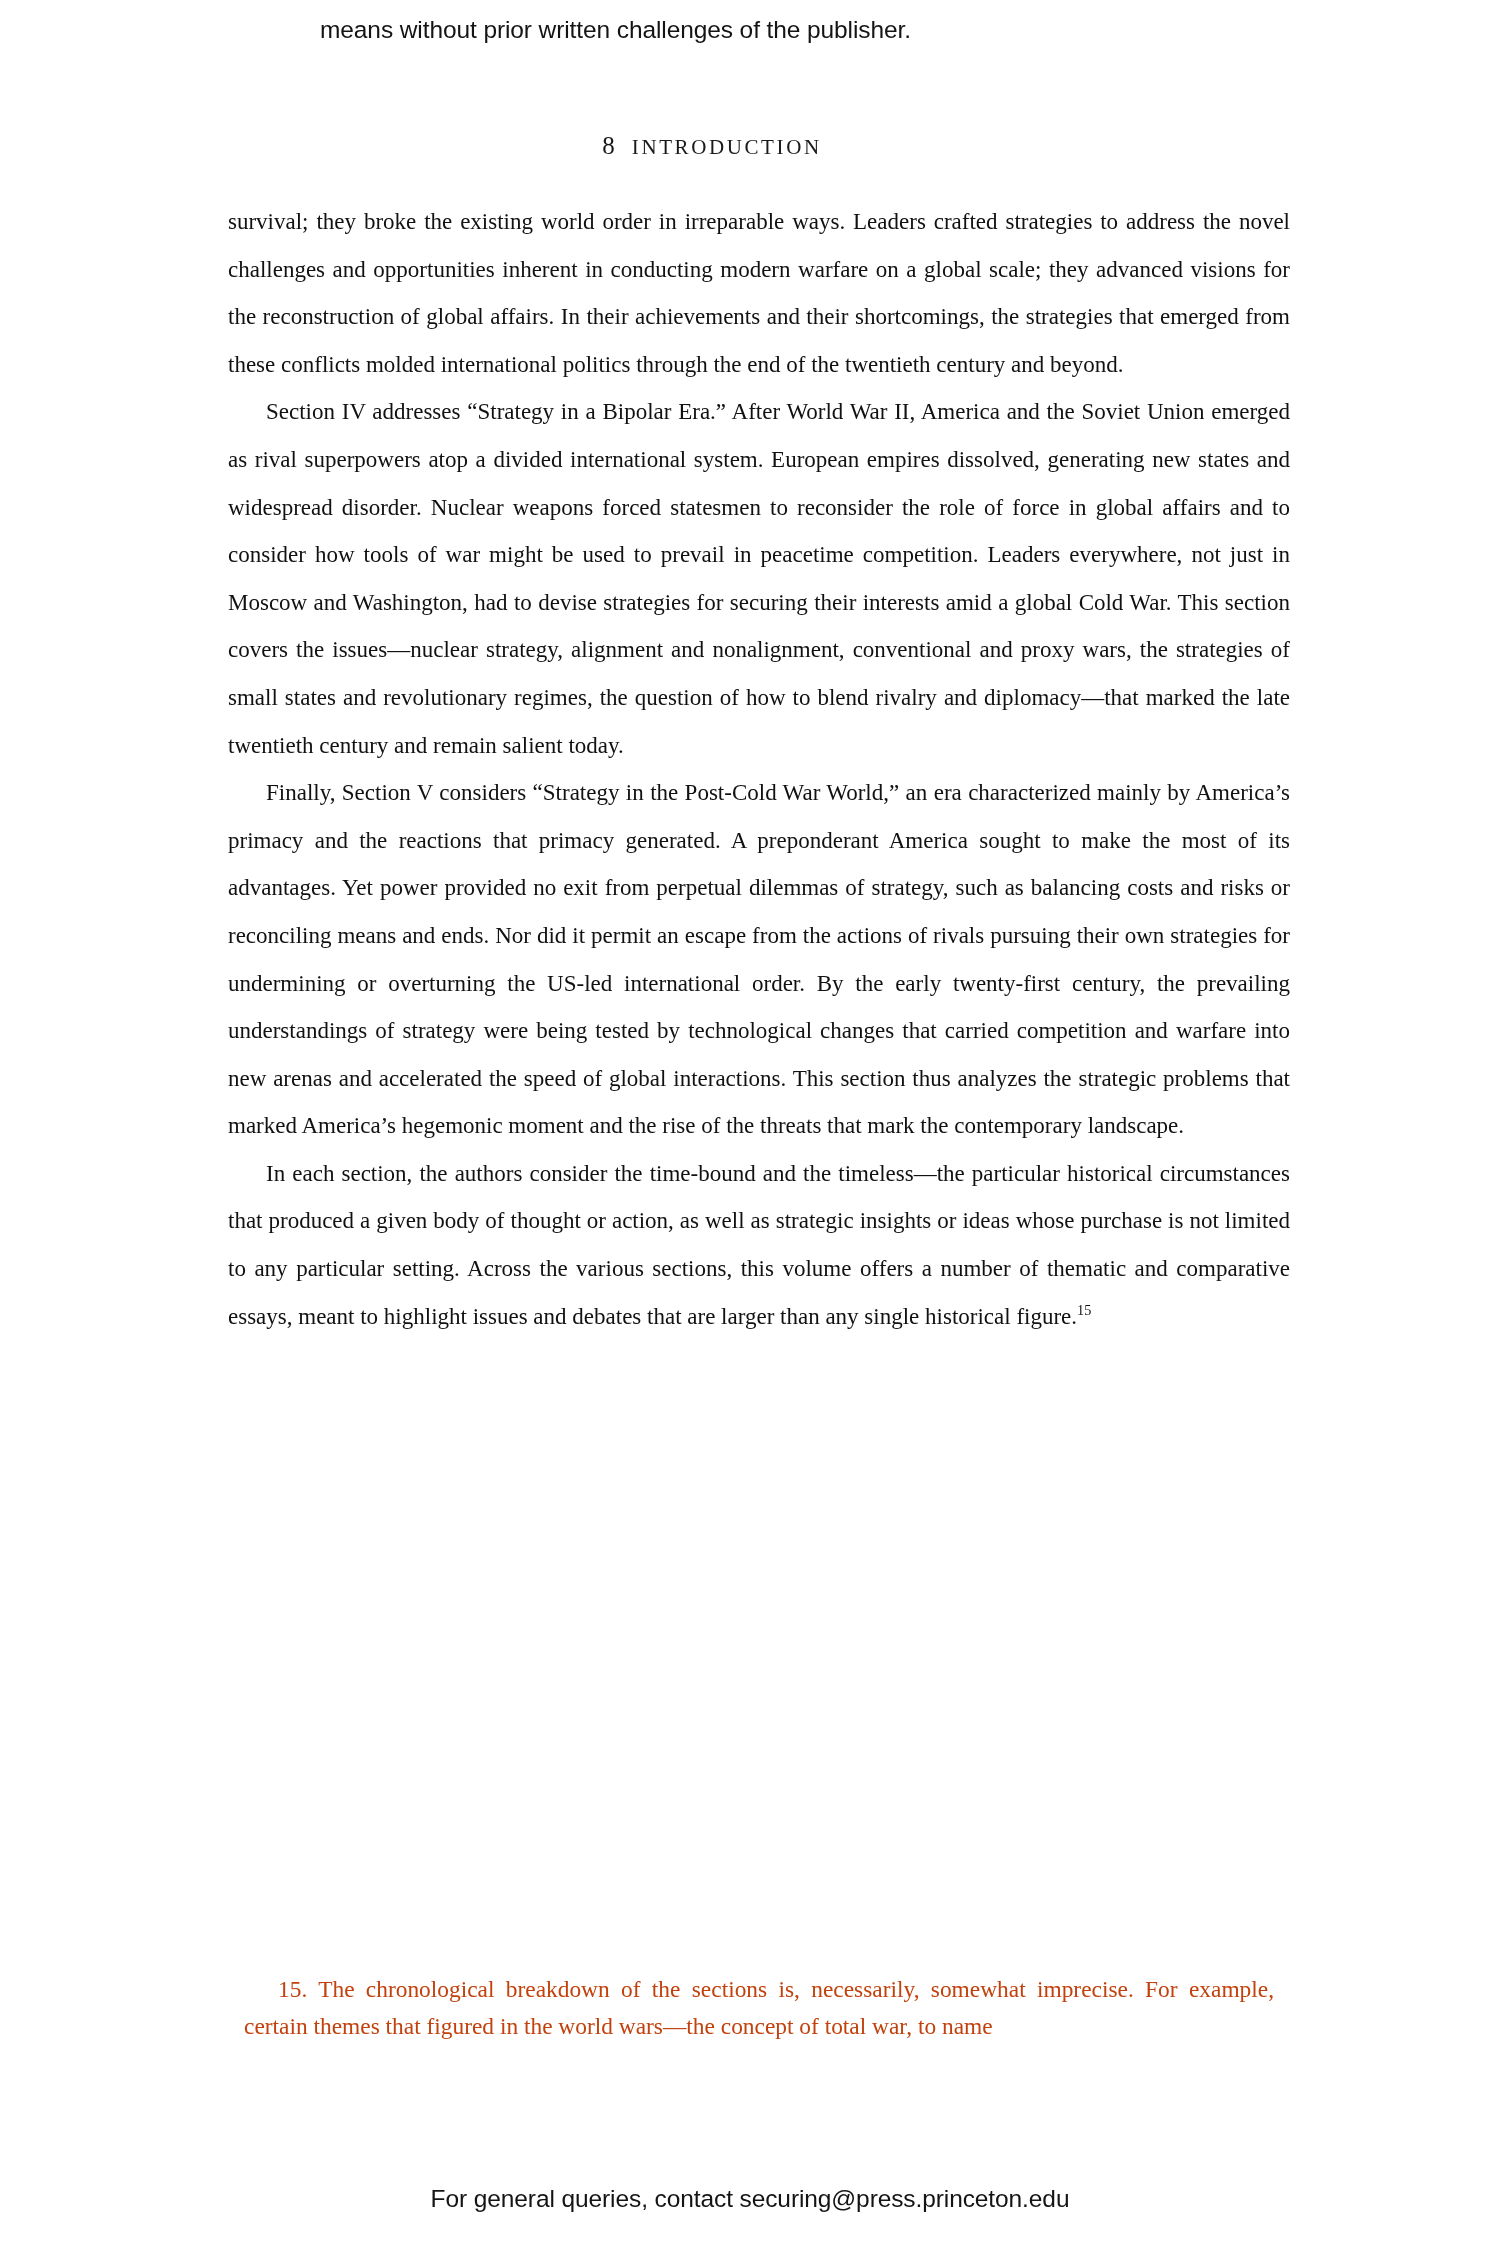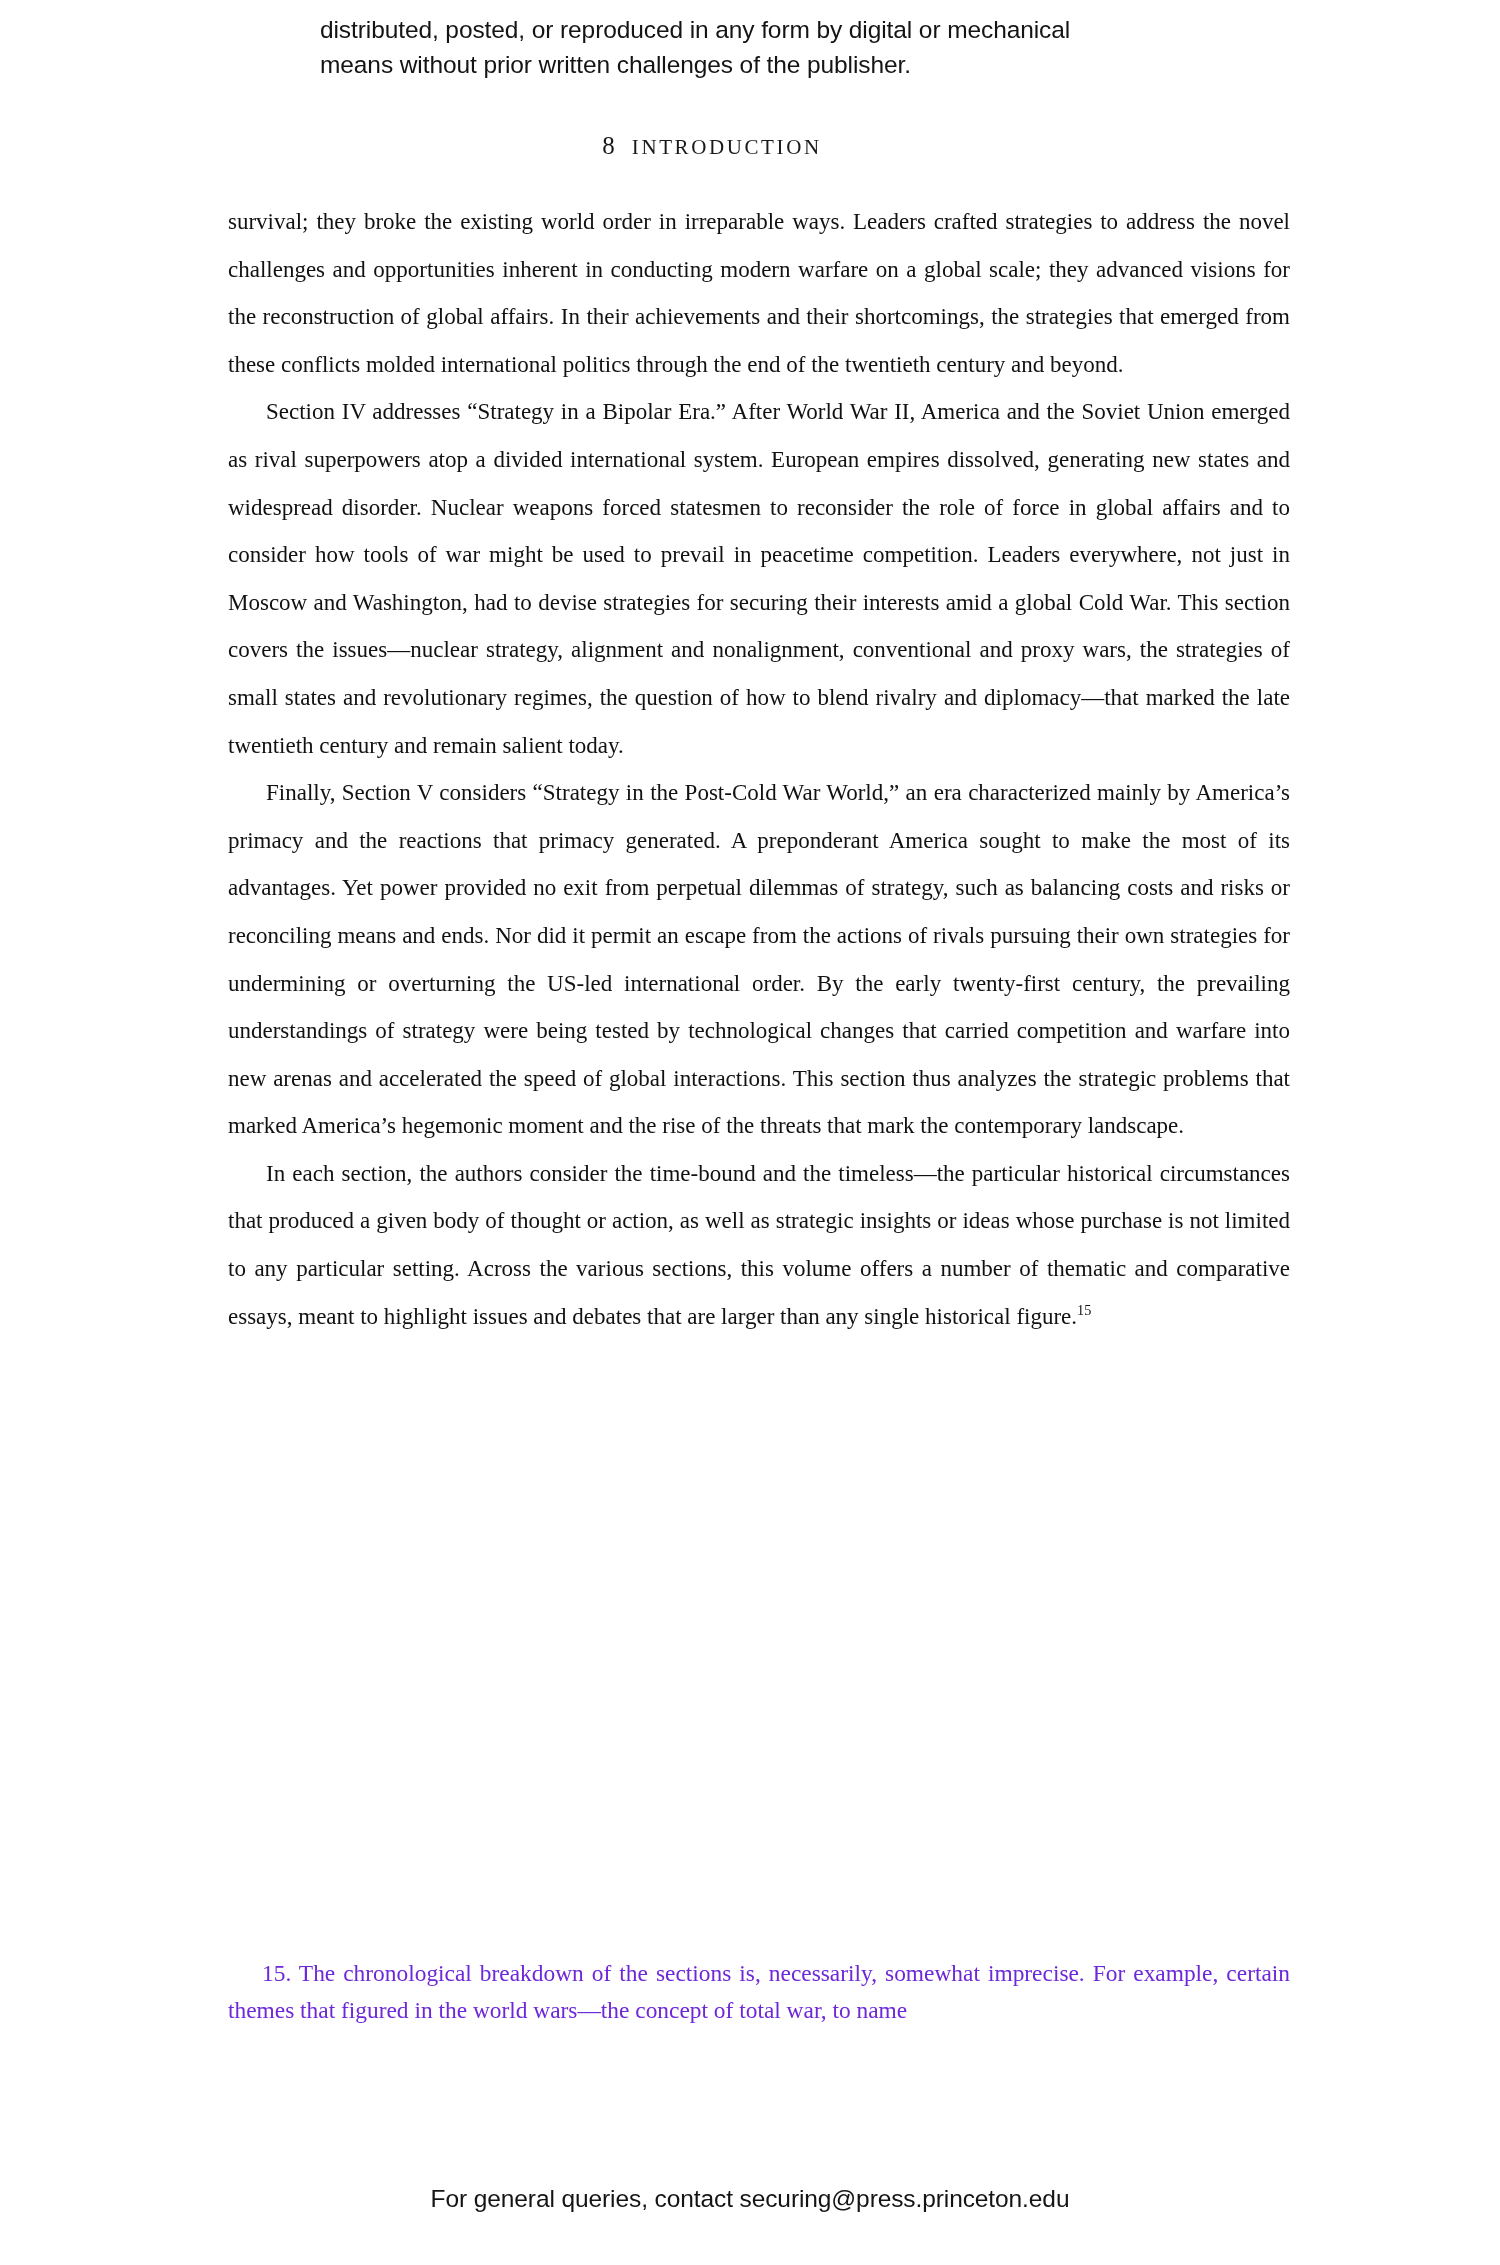"distributed, posted, or reproduced in" div { html: <div>distributed, posted, or reproduced in any form by digital or mechanical</div> -> none }
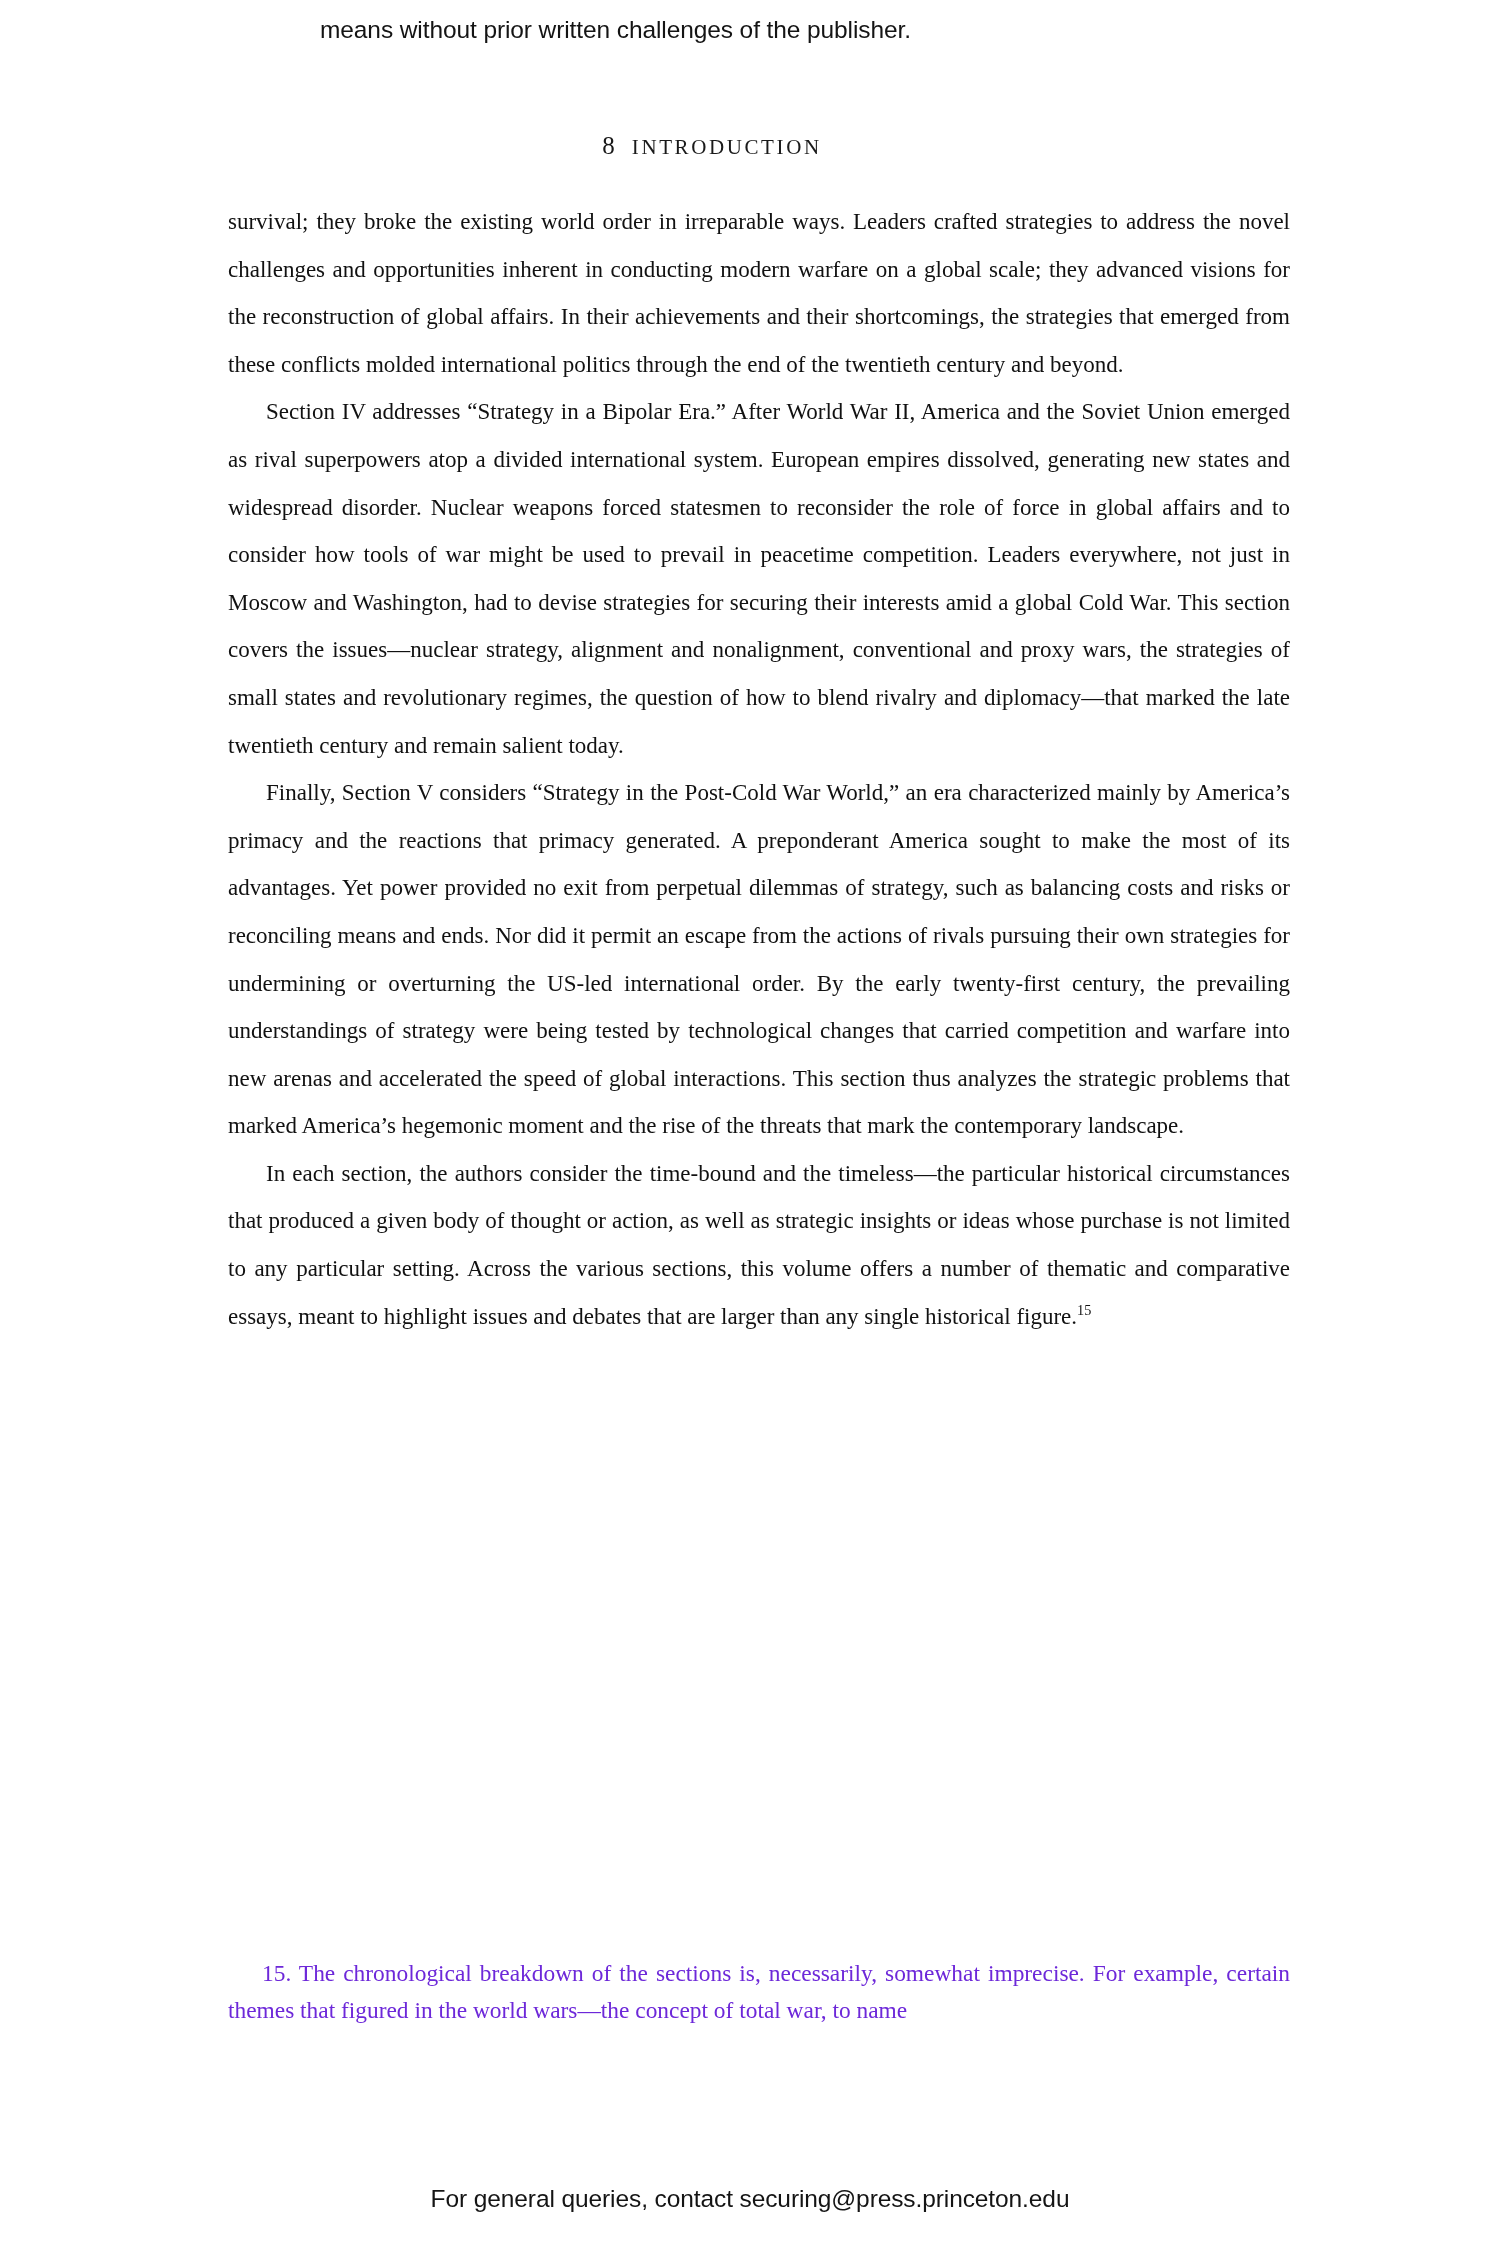"15. The chronological breakdown of" .footnote-par { color: #6d28d9 -> #c2410c; margin: 0 -> 16px }
